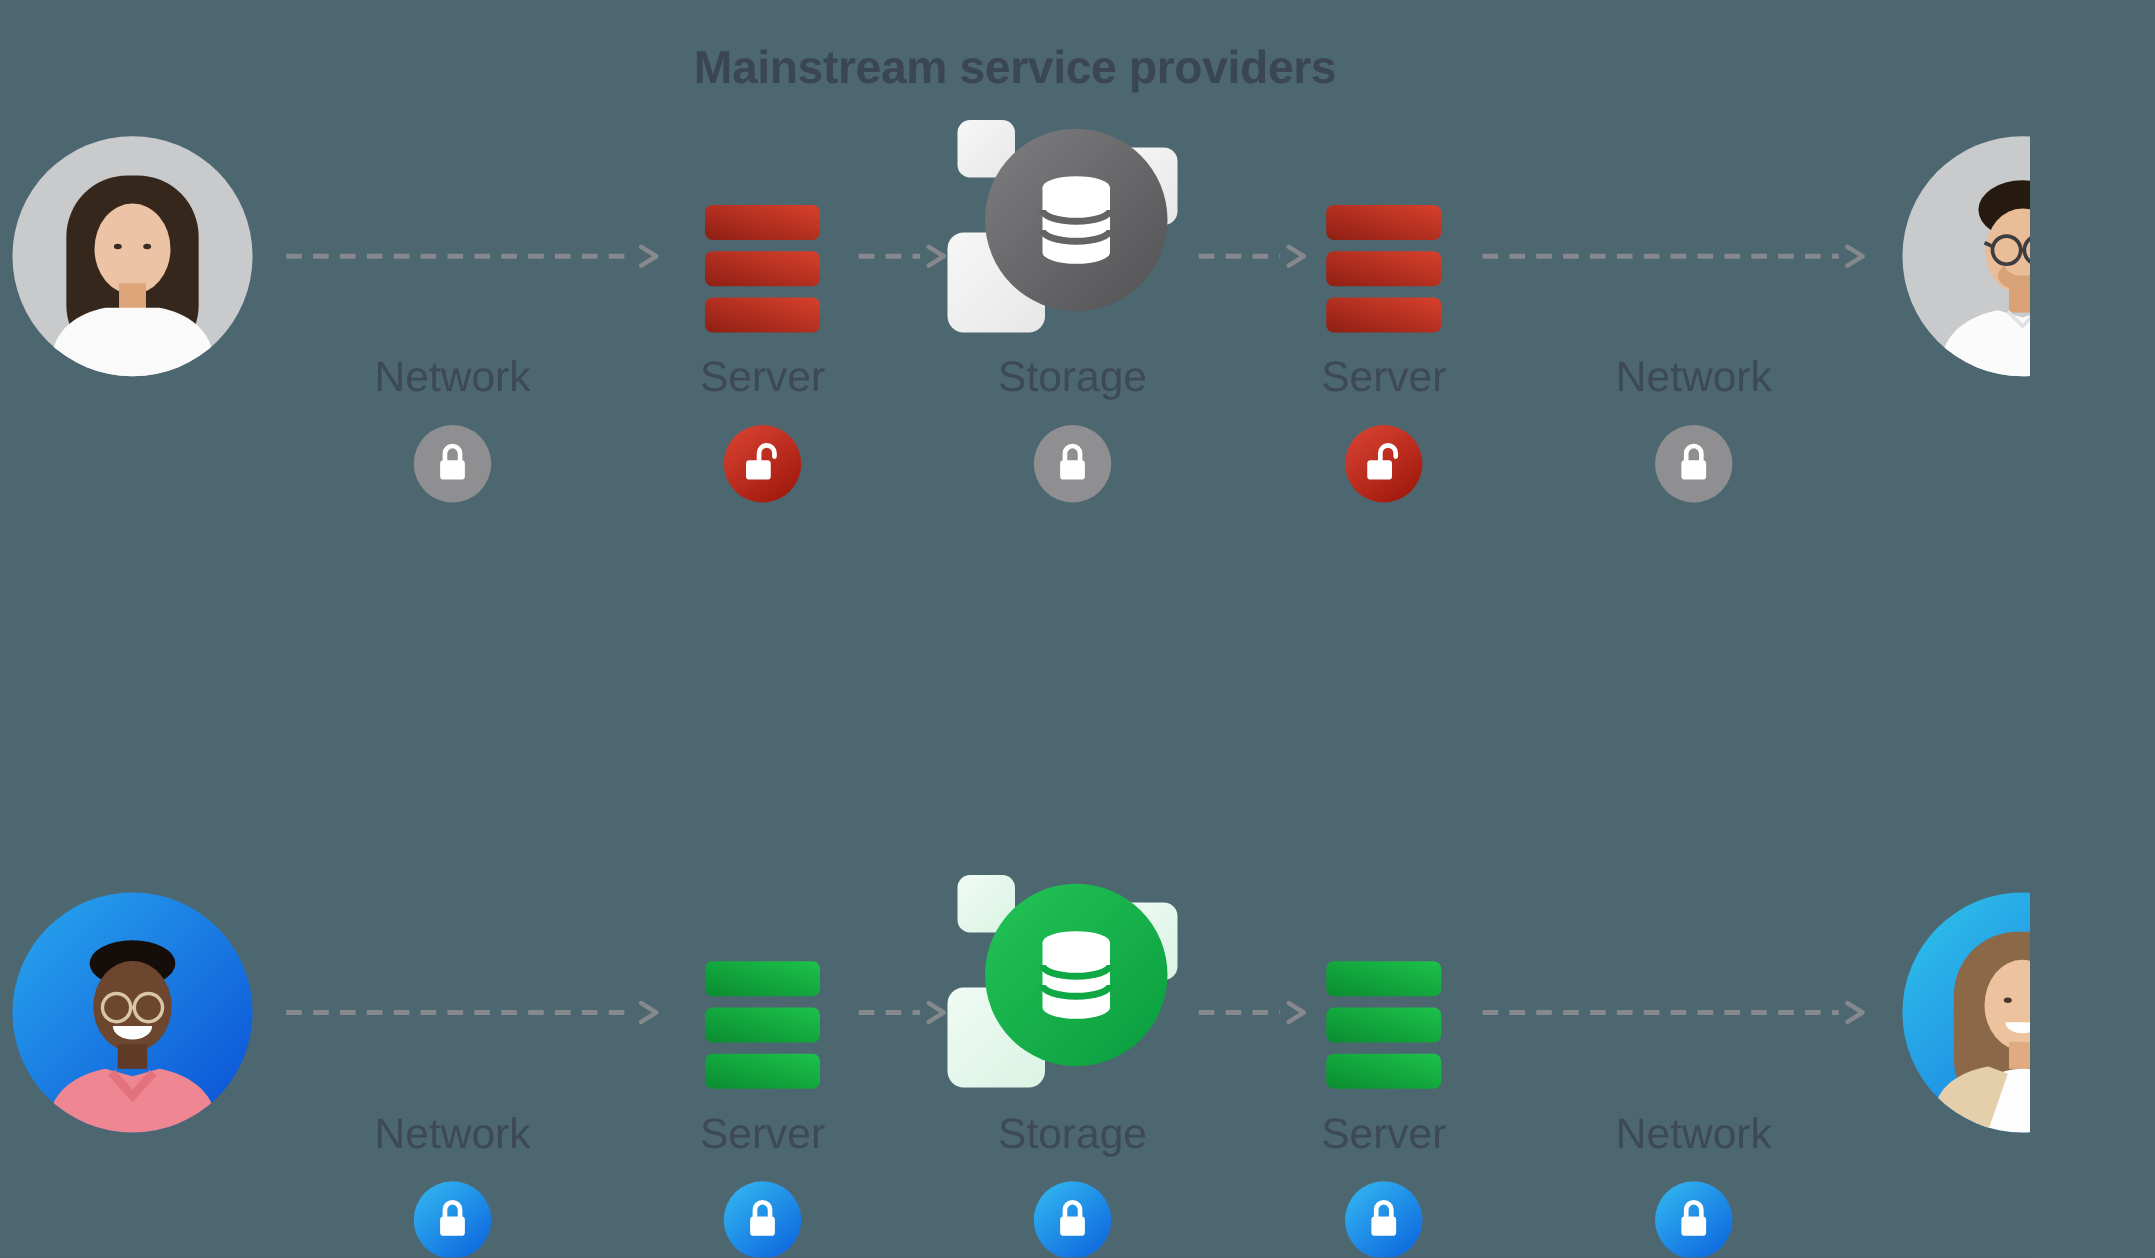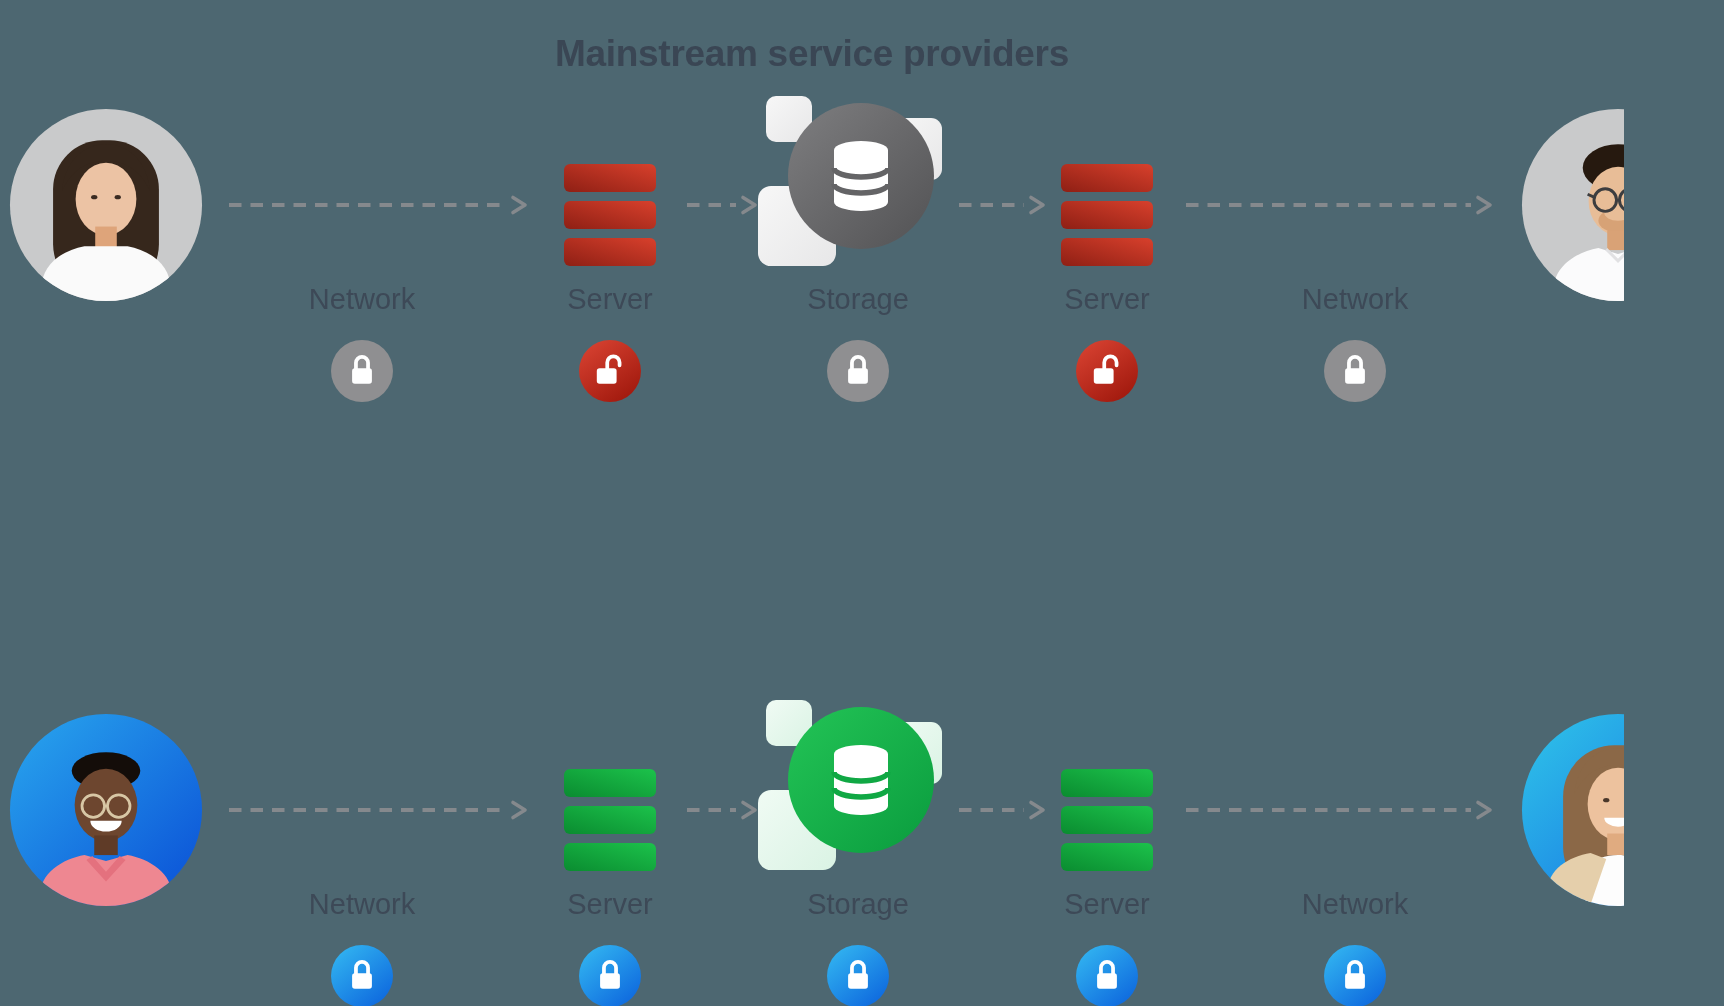"Network" .node-label { font-size: 29px -> 34px }
